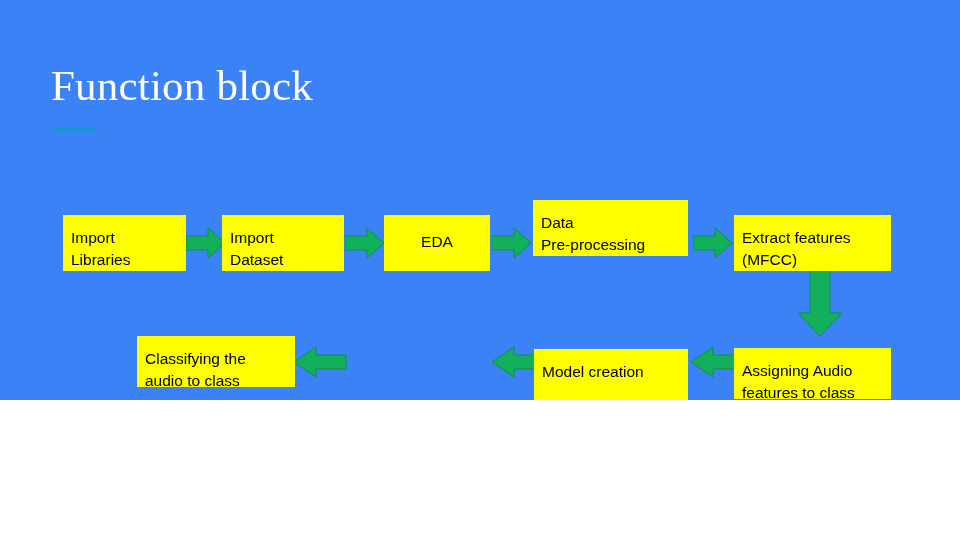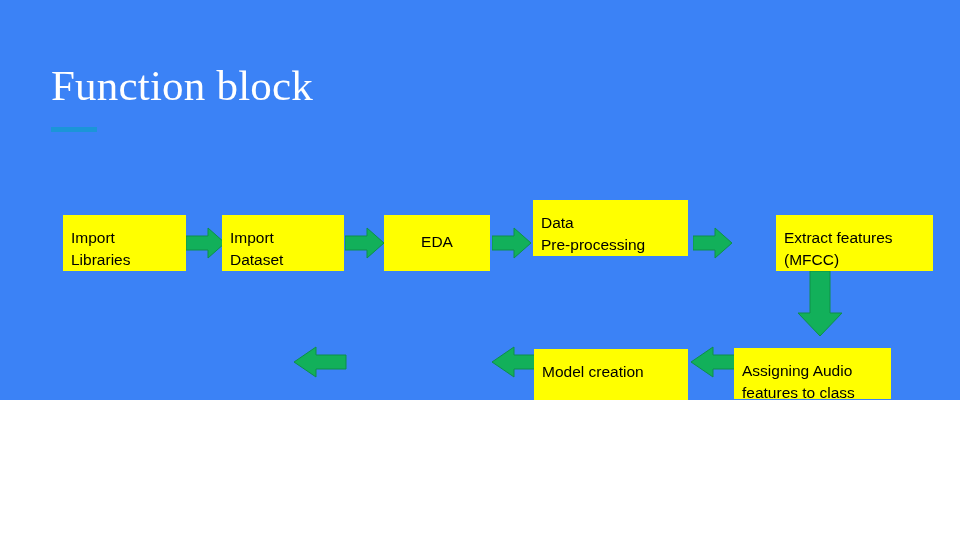"Extract features" div.box { left: 776px -> 734px }
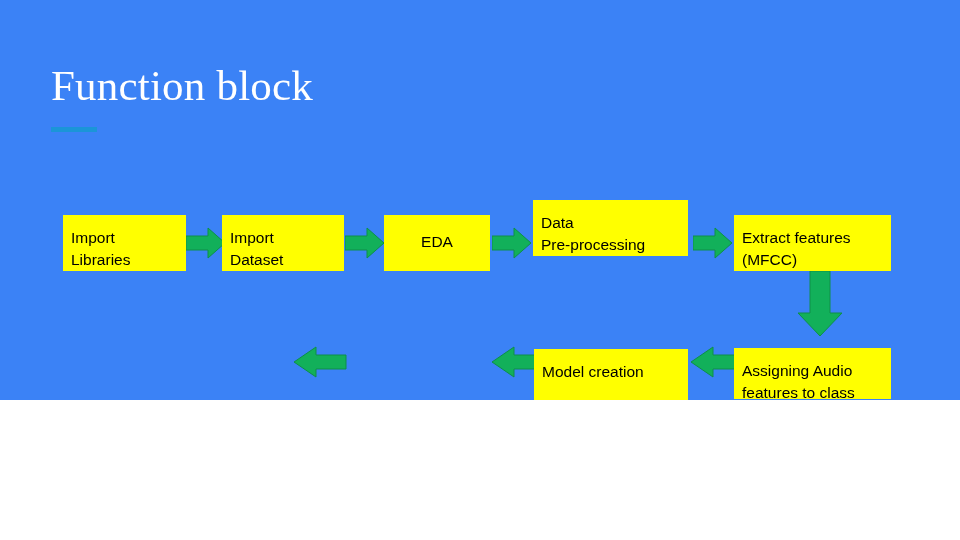"Classifying the" div.box { html: none -> <div> <span>Classifying the audio to class</span> </div> }
